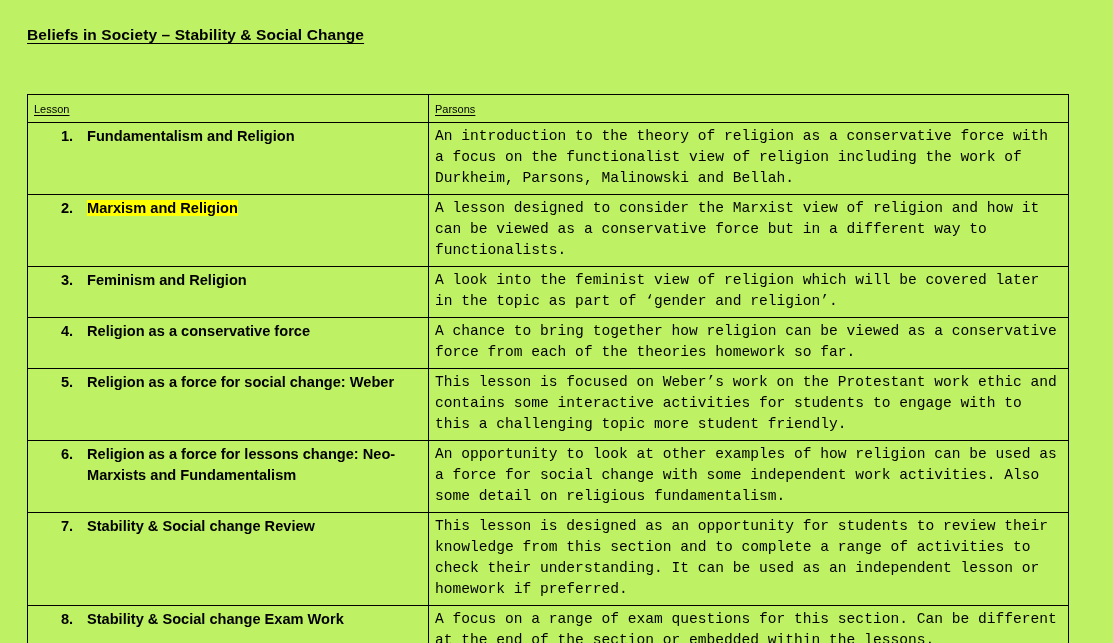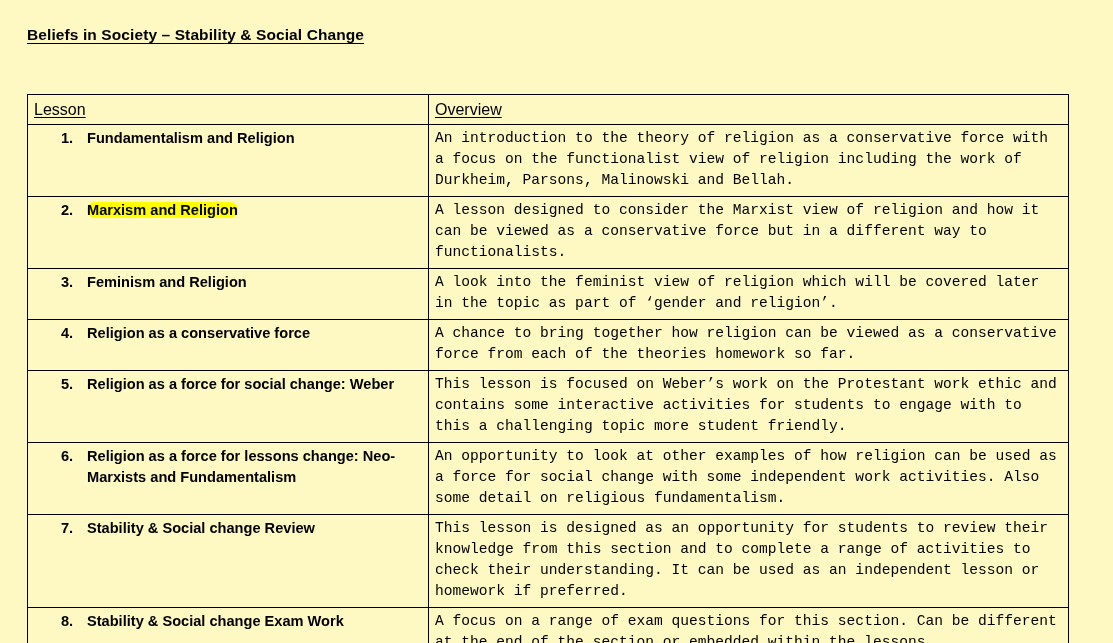"Beliefs in Society – Stability" .page { background: #fef9c3 -> #bef264 }
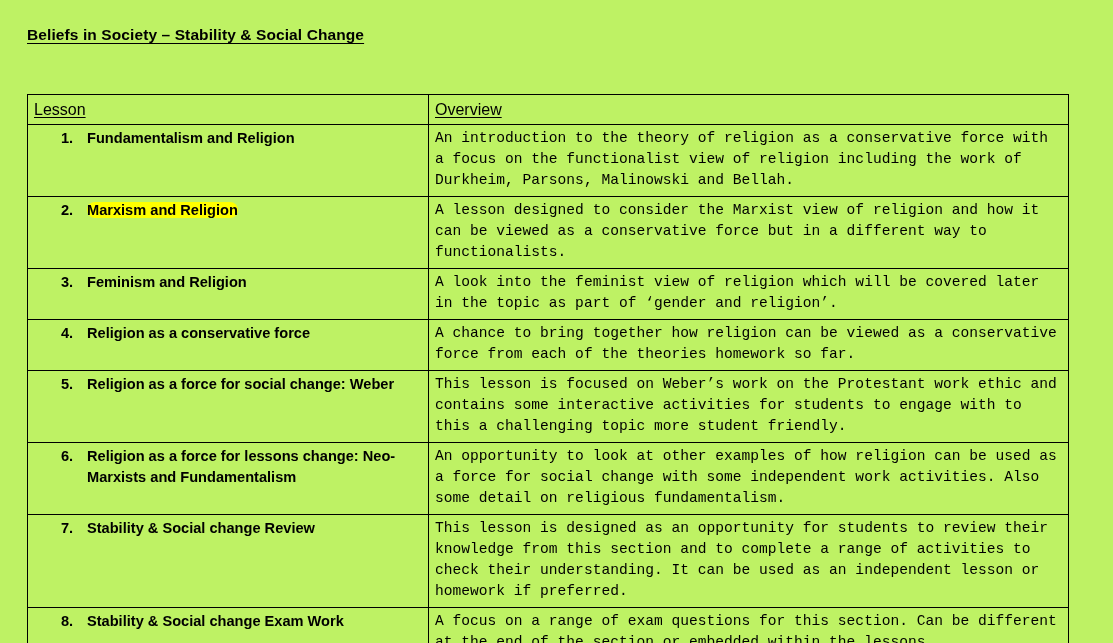"Lesson" .hdr-text { font-size: 16px -> 11px }
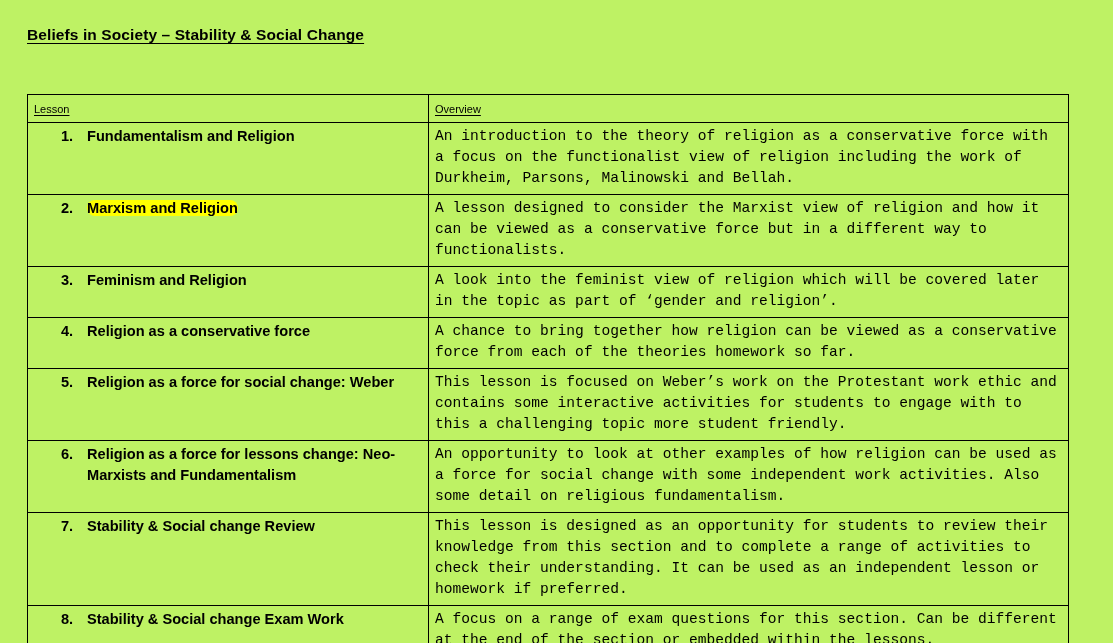"Overview" span.hdr-text { text: Overview -> Parsons }
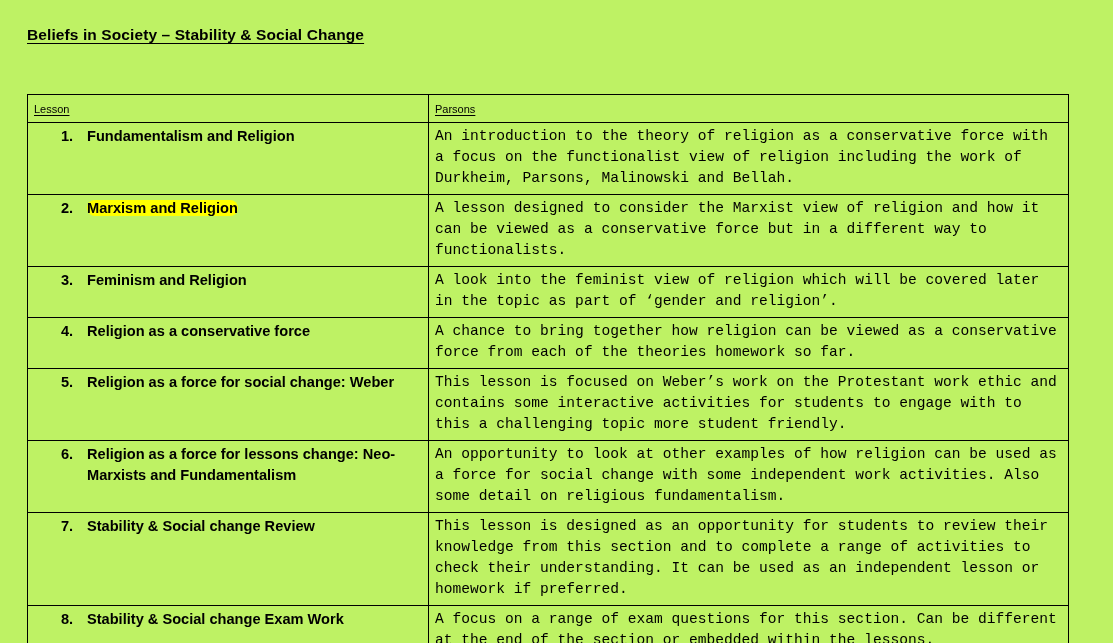"Marxism and Religion" span.lesson-label { border-radius: 8px -> none }
